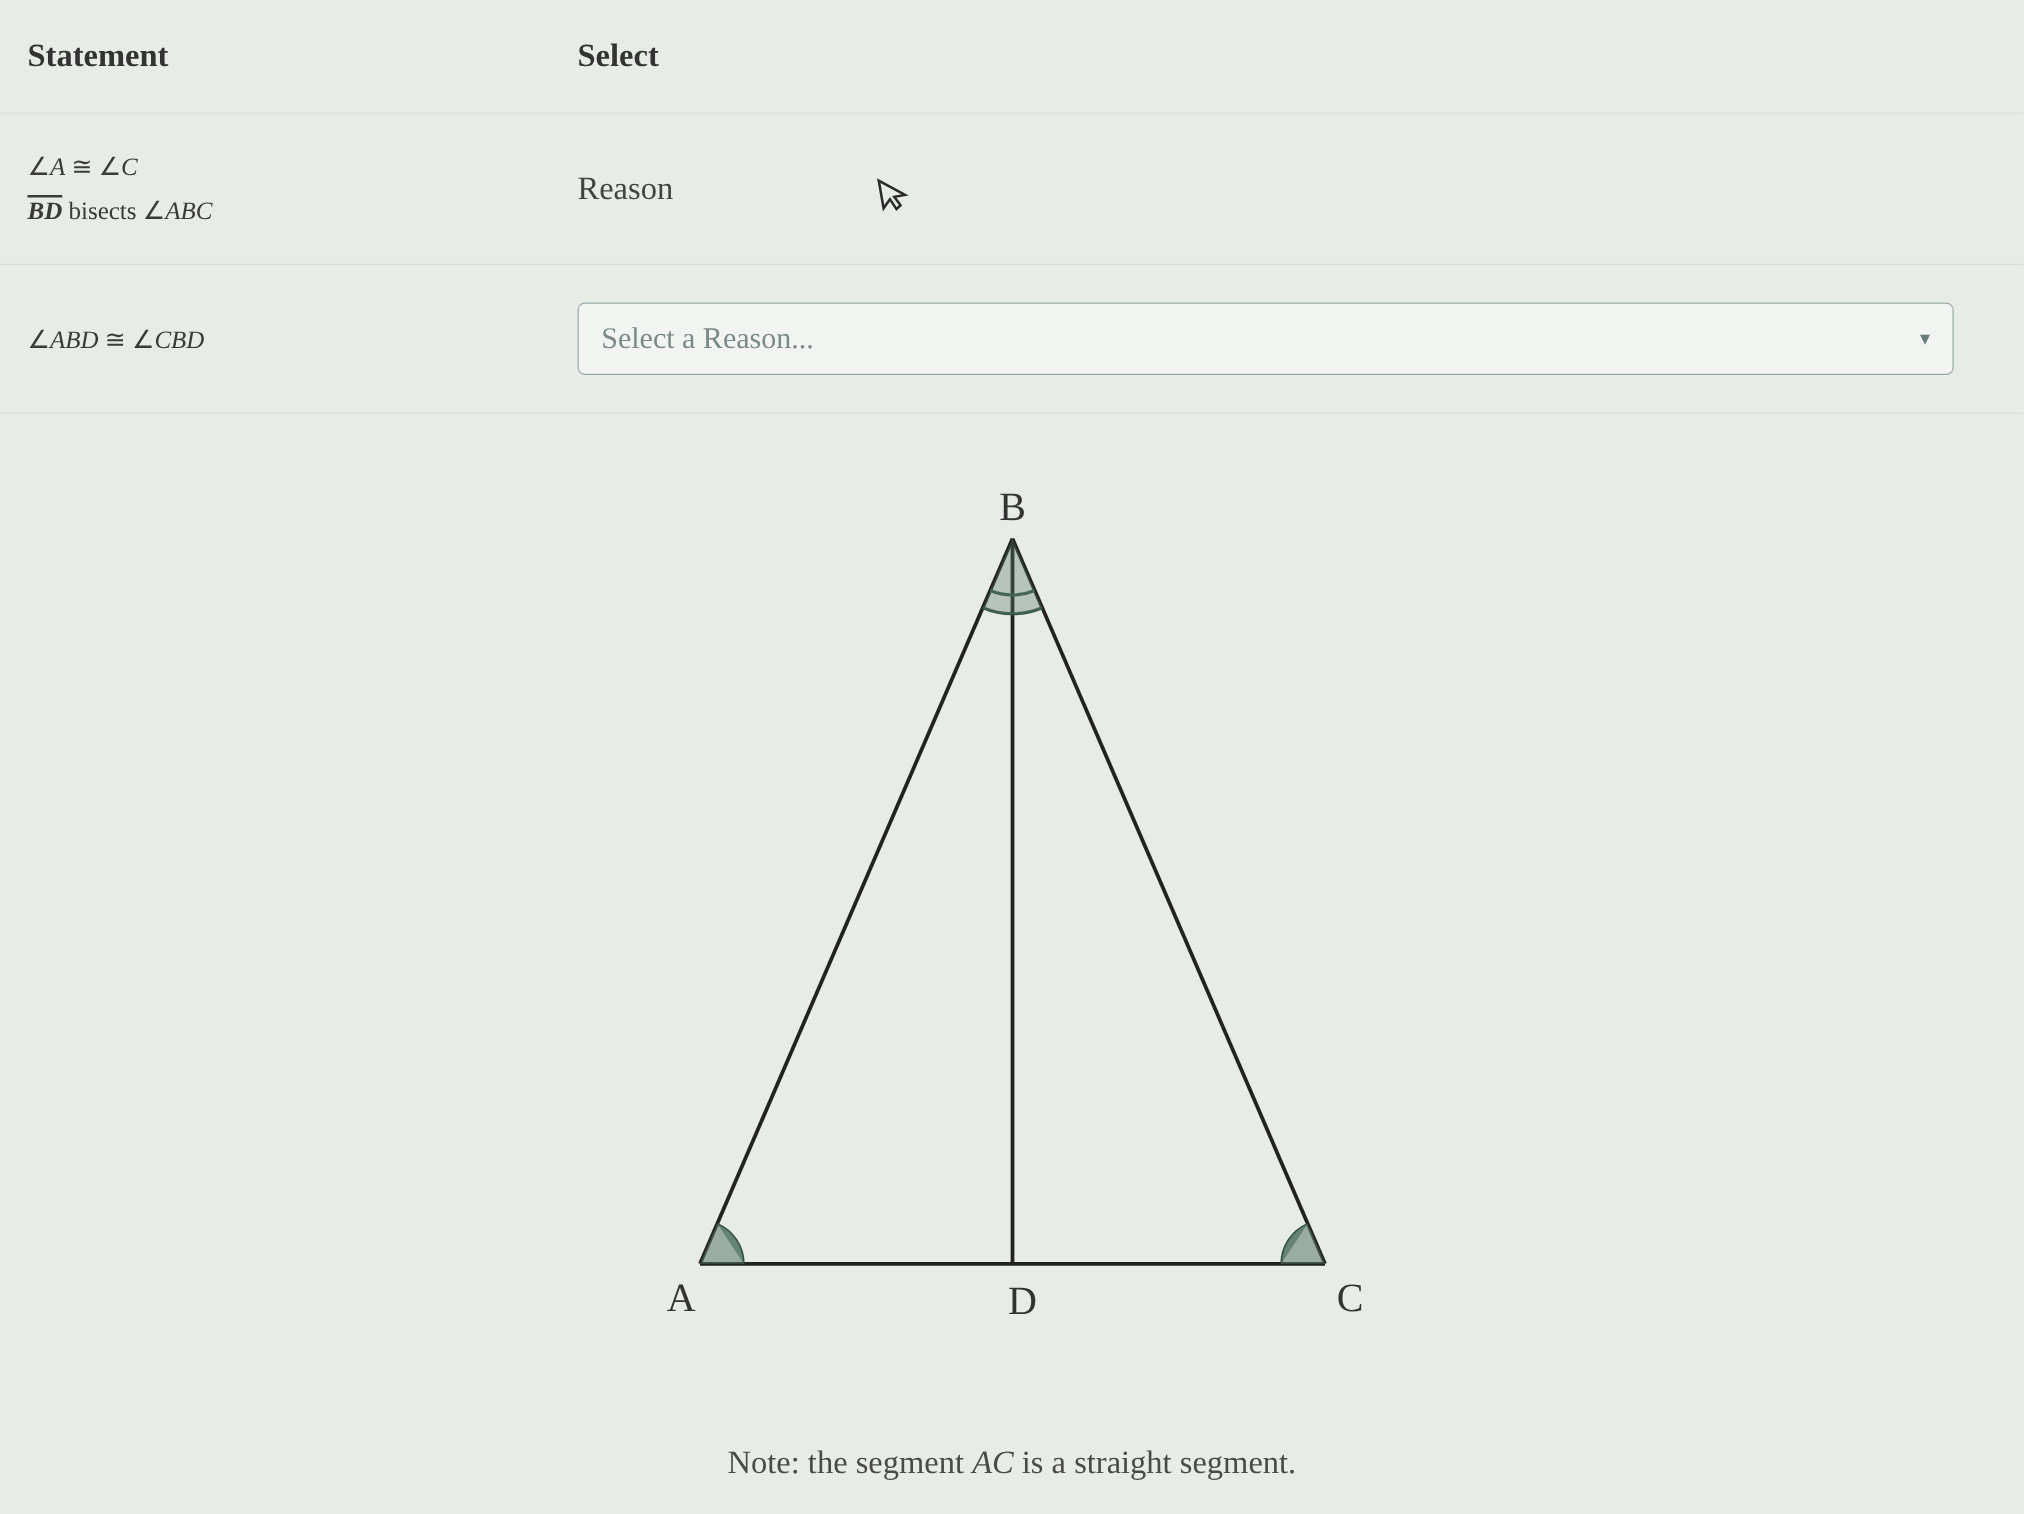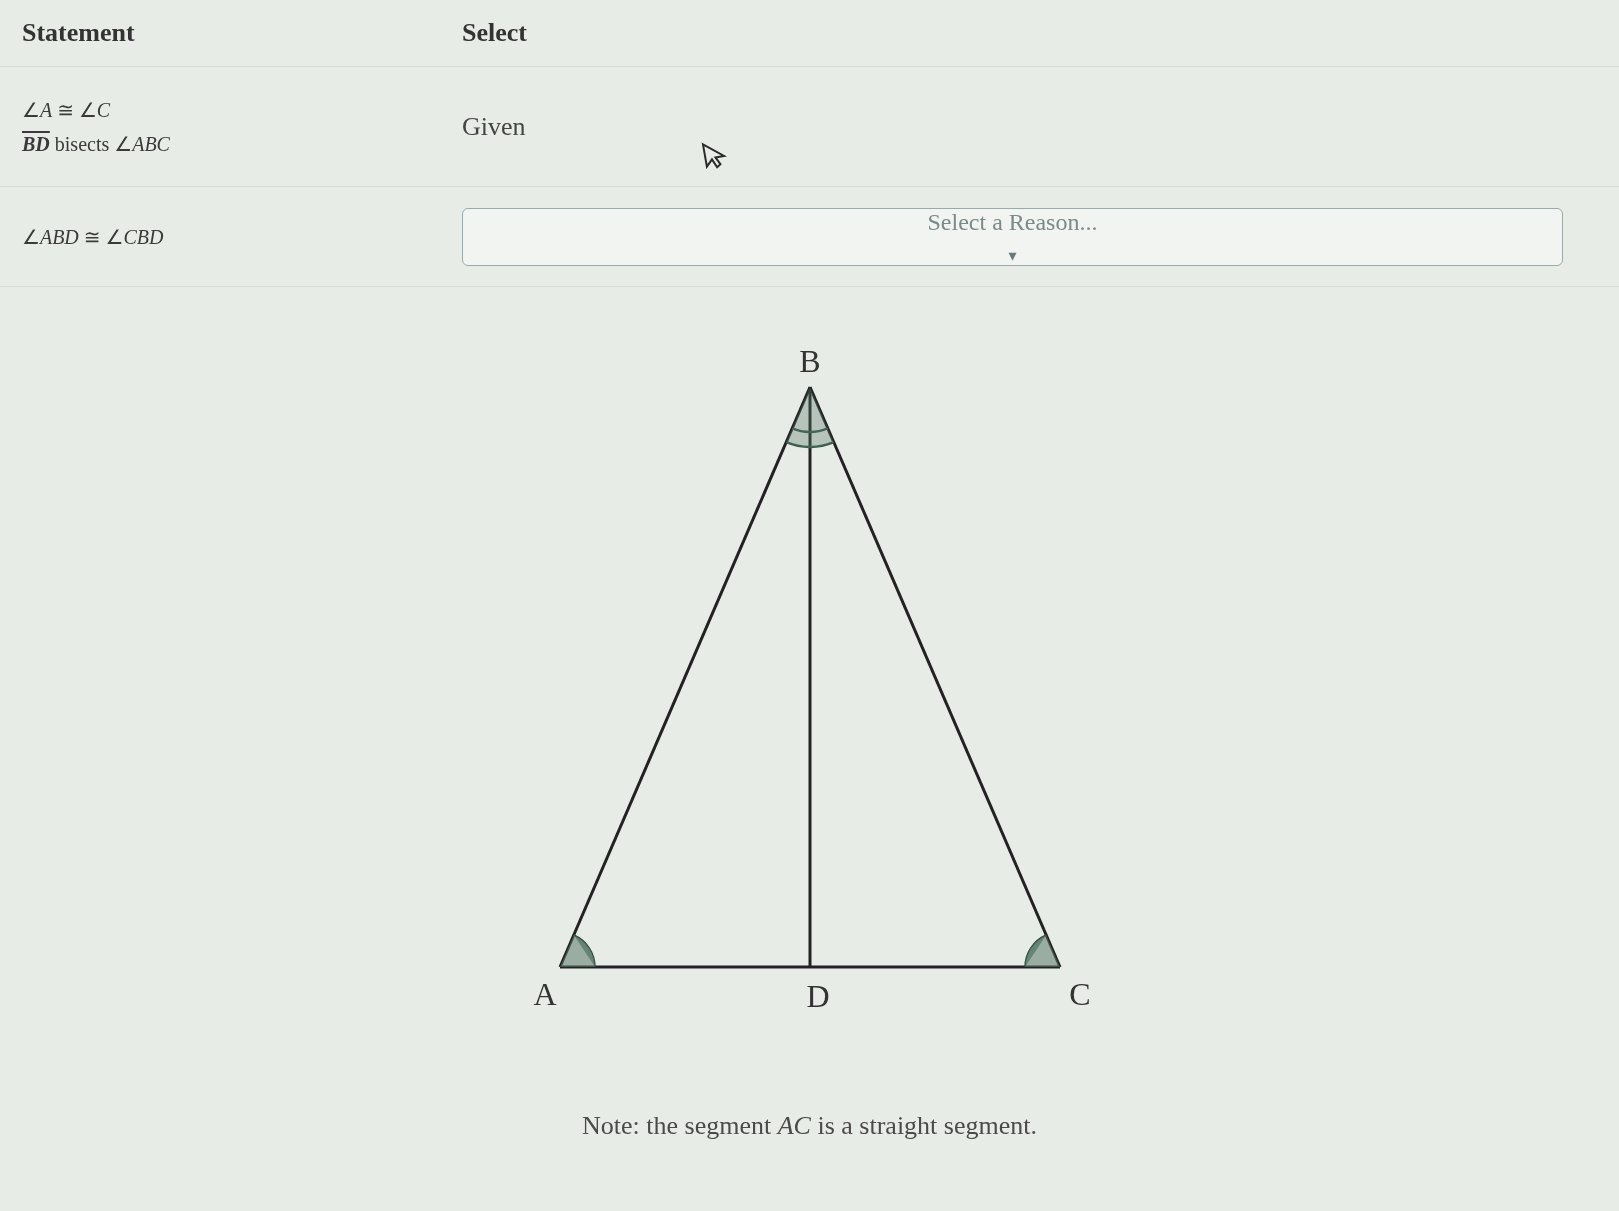"Statement" .proof-table th, .proof-table td { padding: 18px 22px -> 30px 22px }
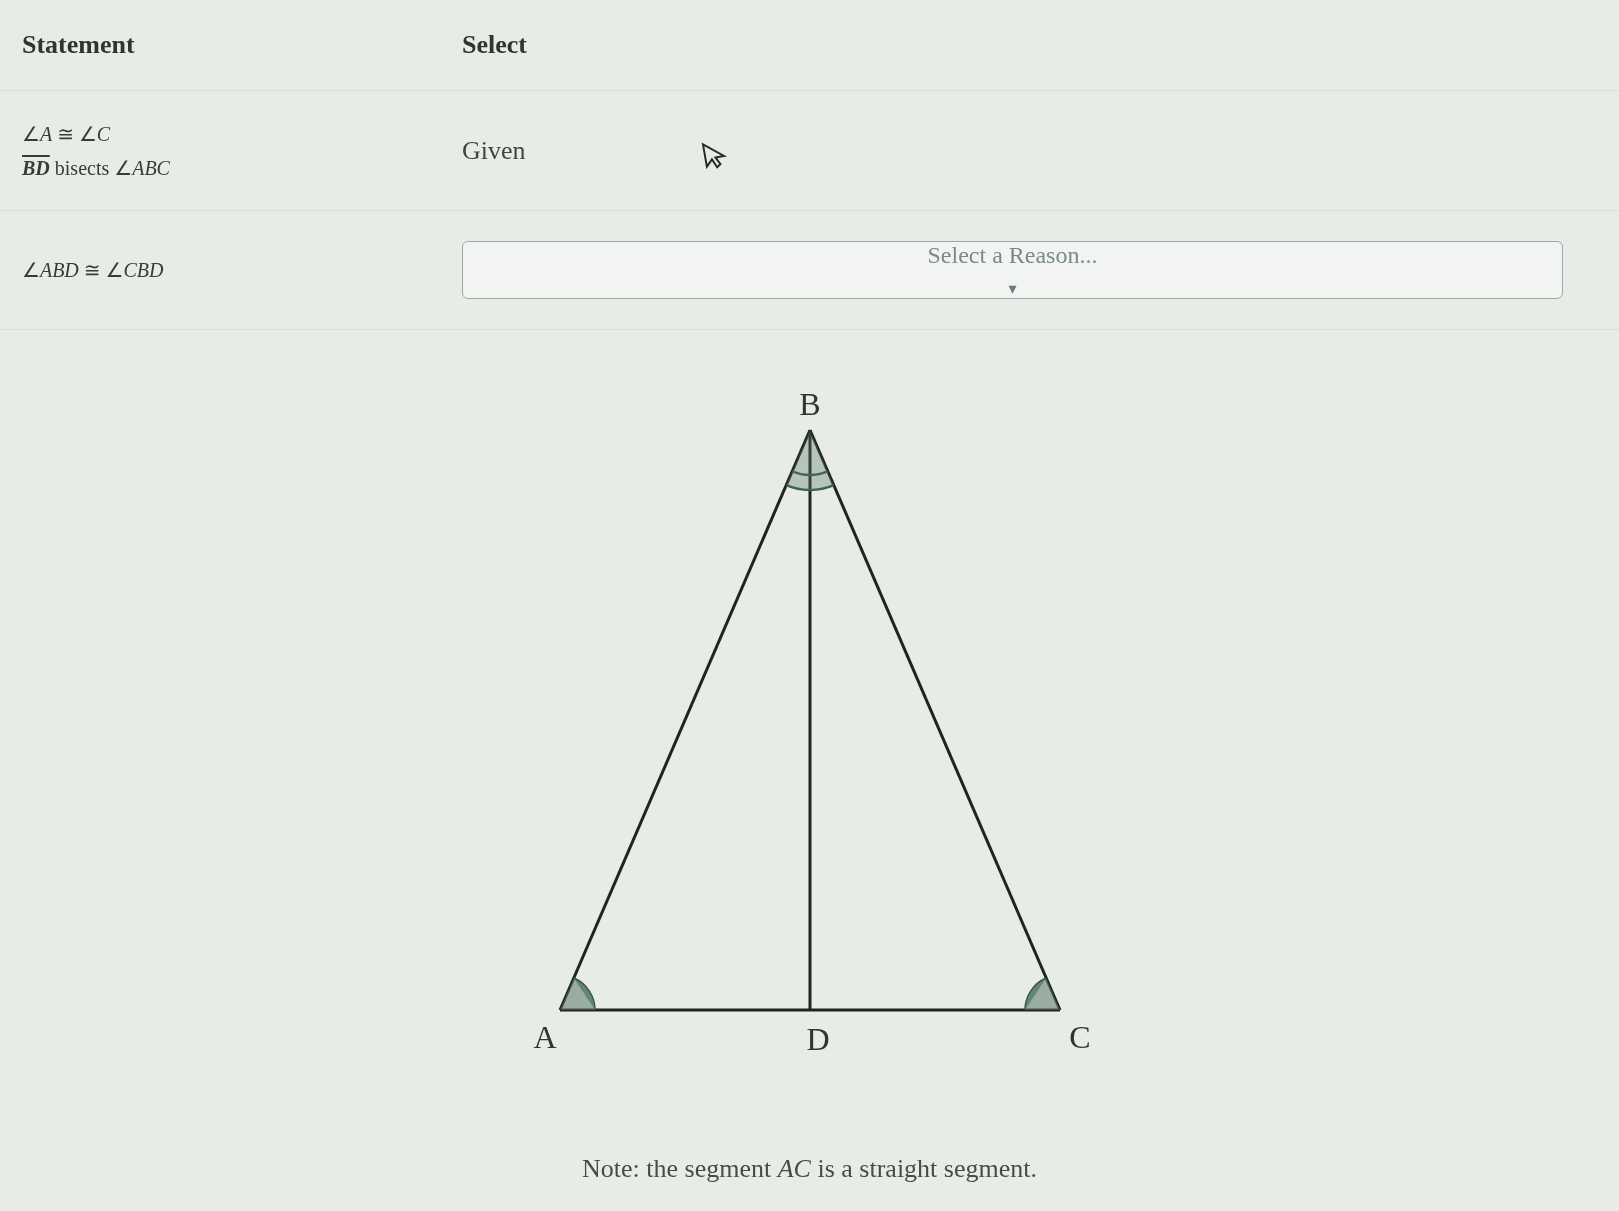"Given" span.reason-text { text: Given -> Reason }
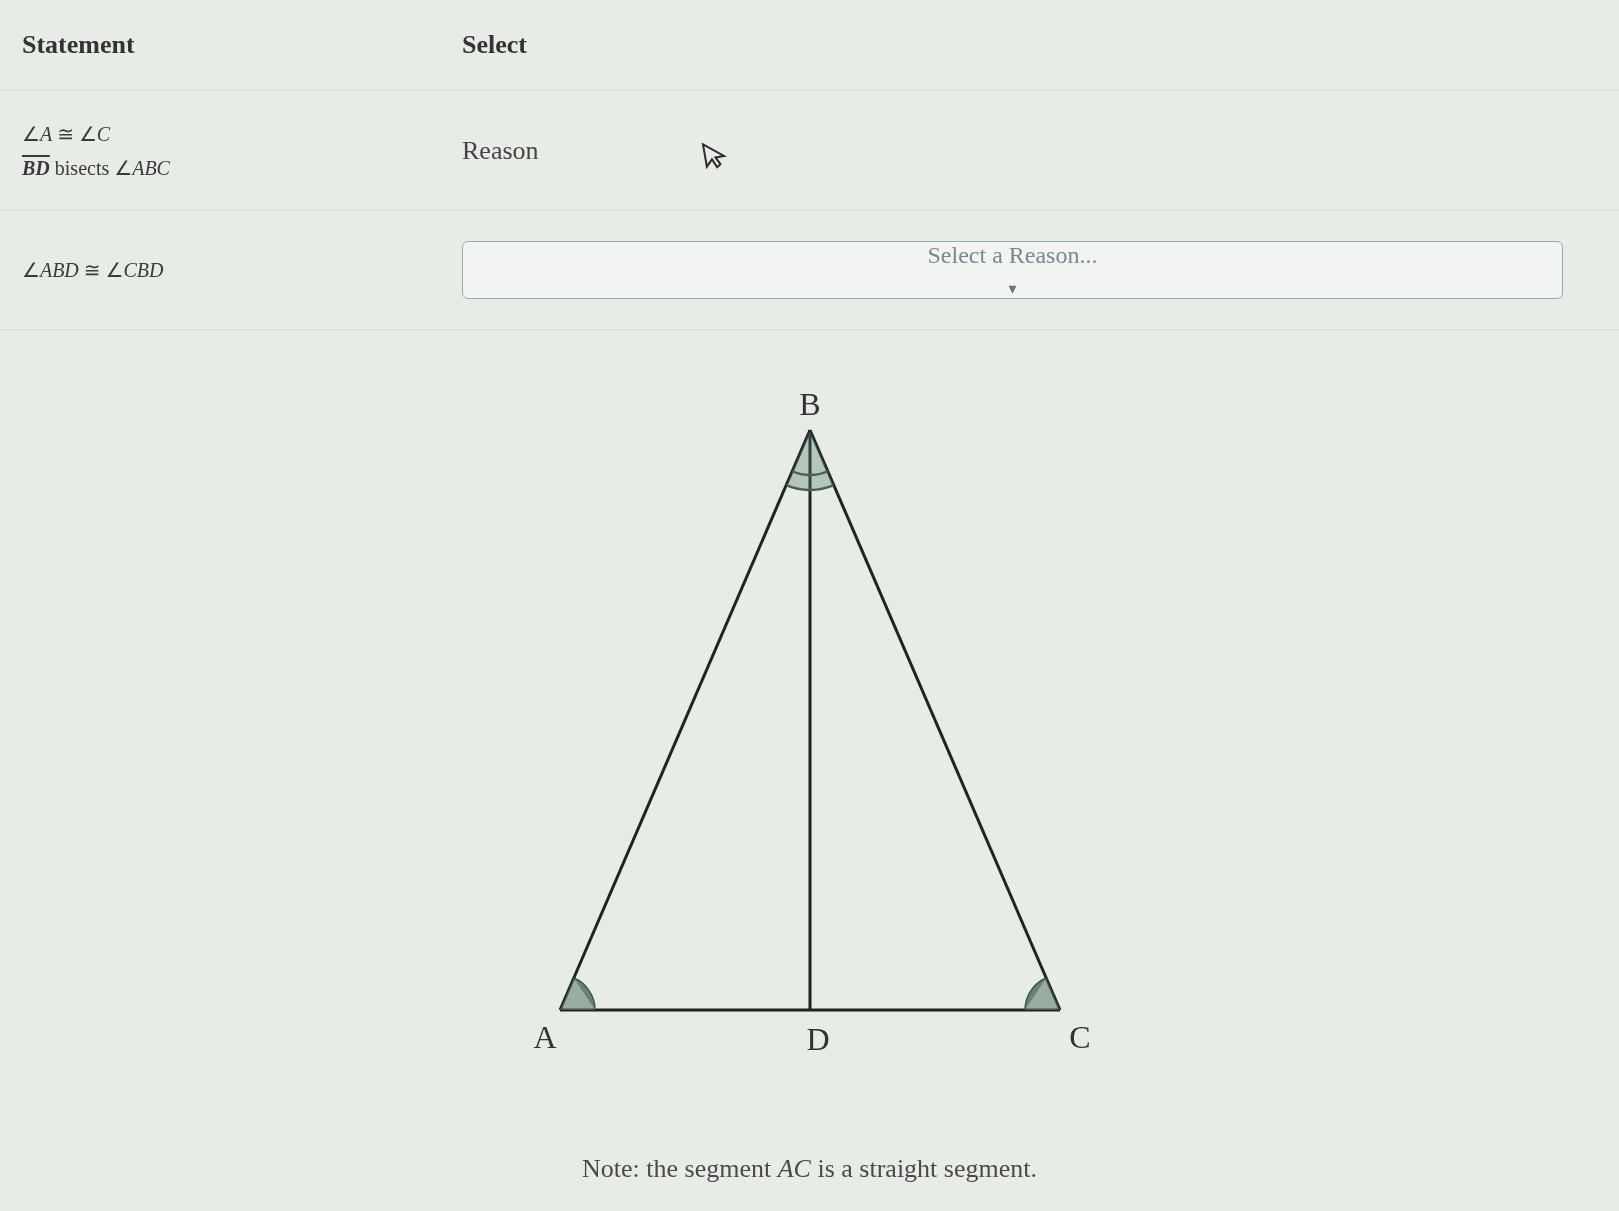"Select a Reason..." .reason-select { flex-direction: column -> none }
